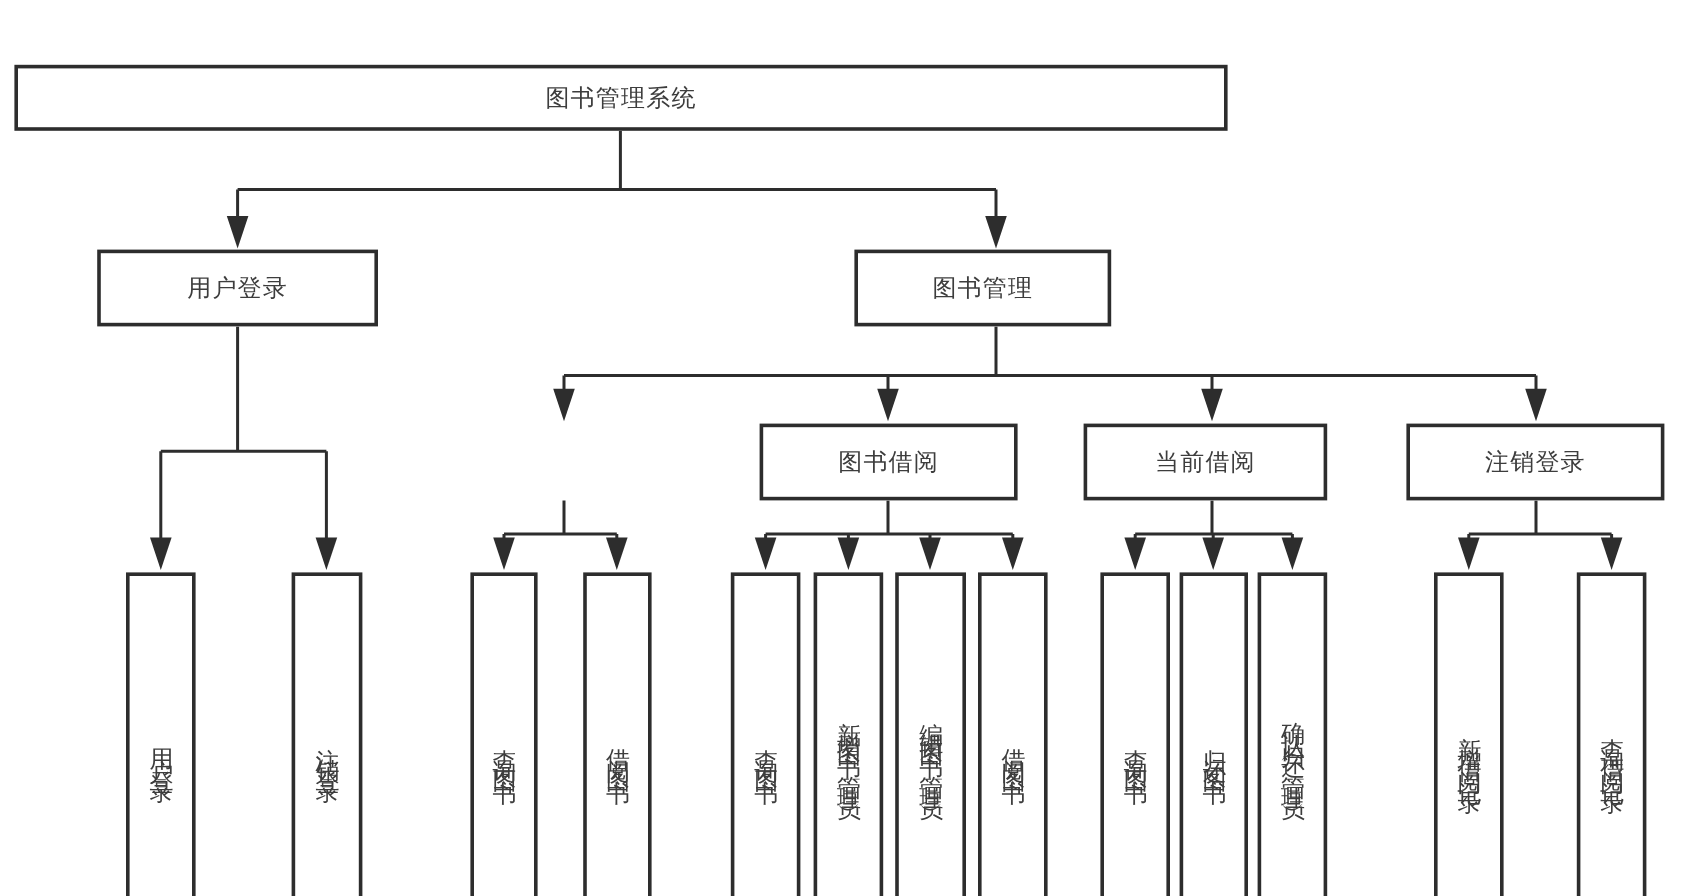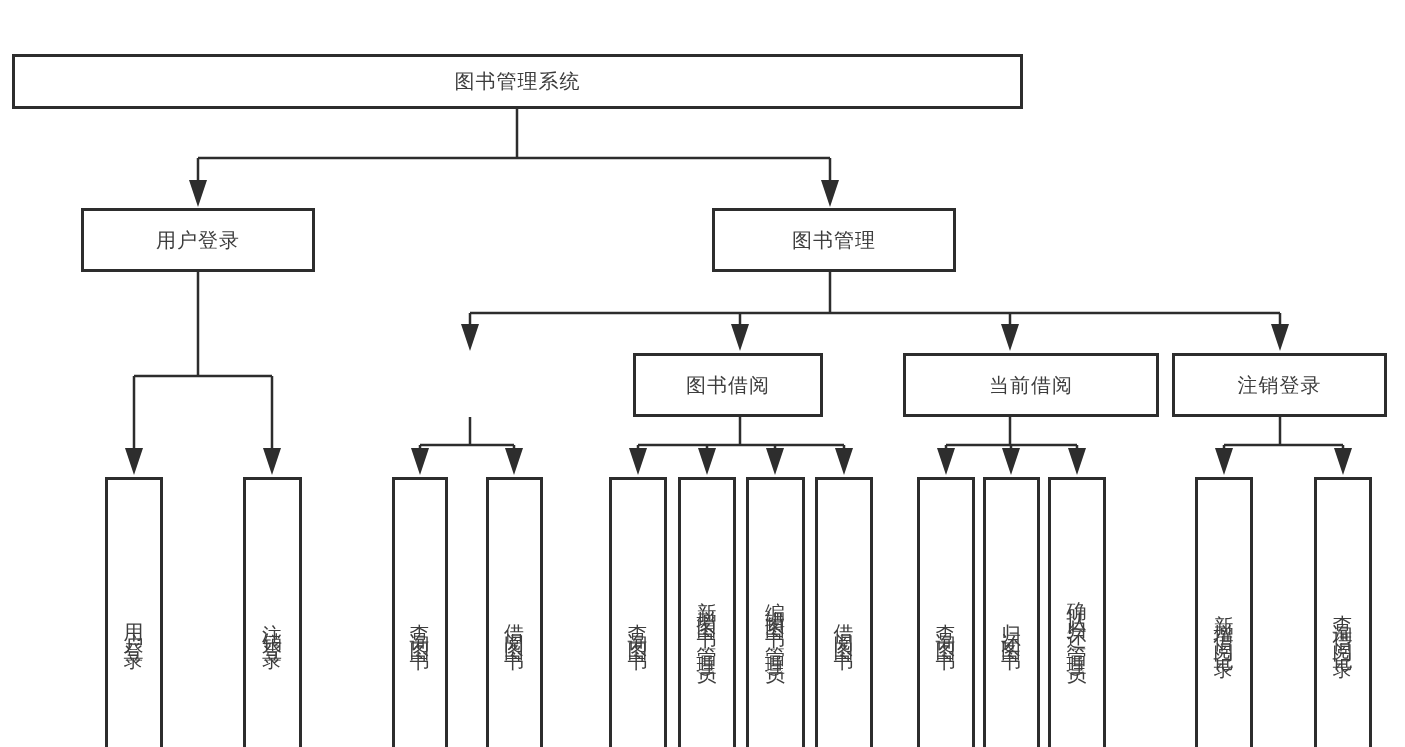"图书管理" div.node { width: 244px -> 214px }
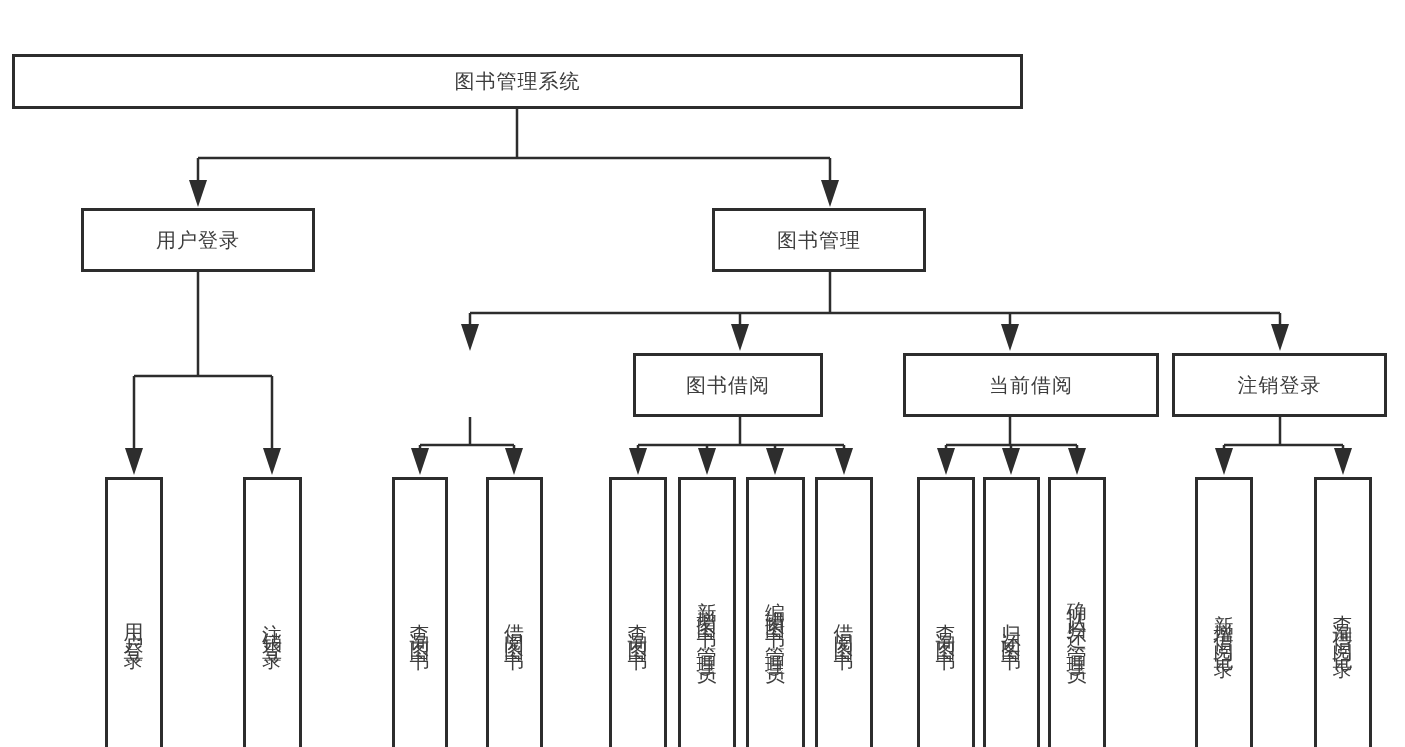"图书借阅" div.node { width: 190px -> 215px }
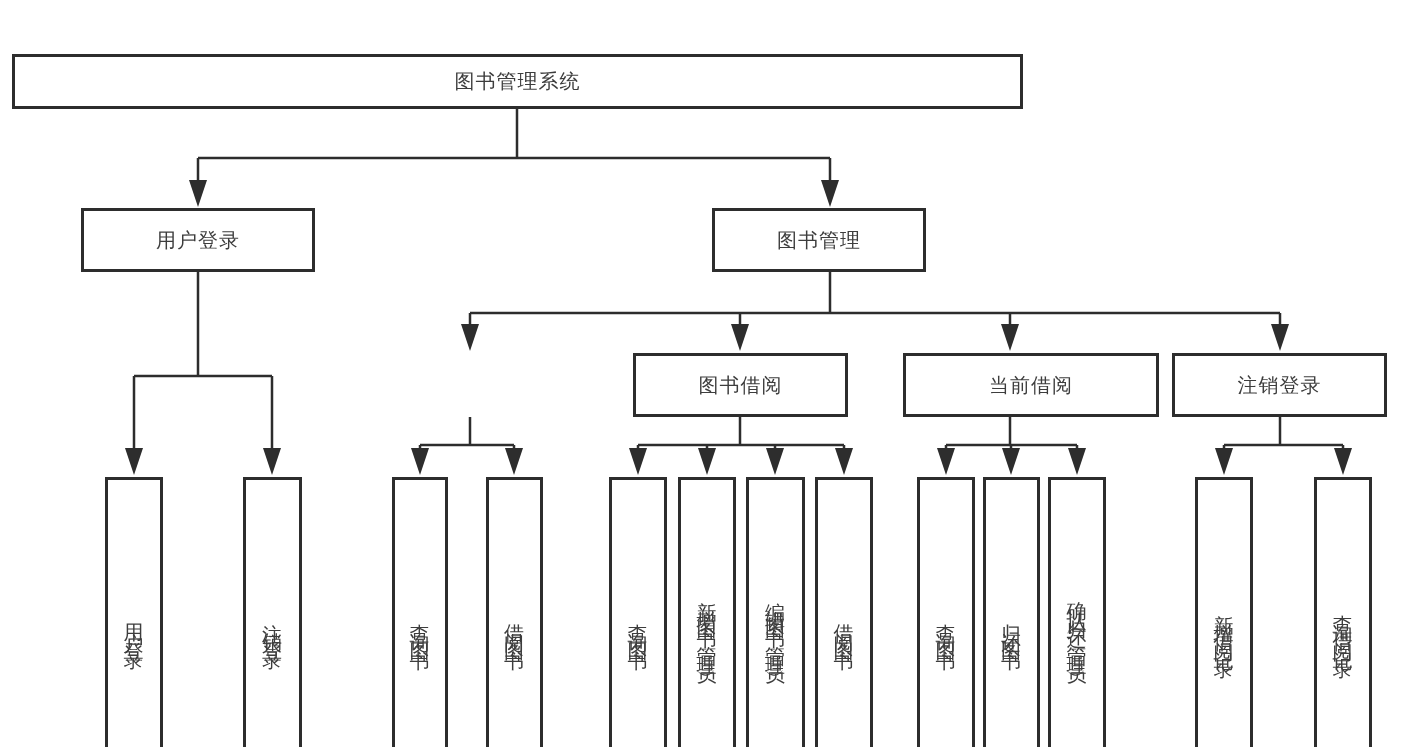"当前借阅" div.node { width: 256px -> 203px }
